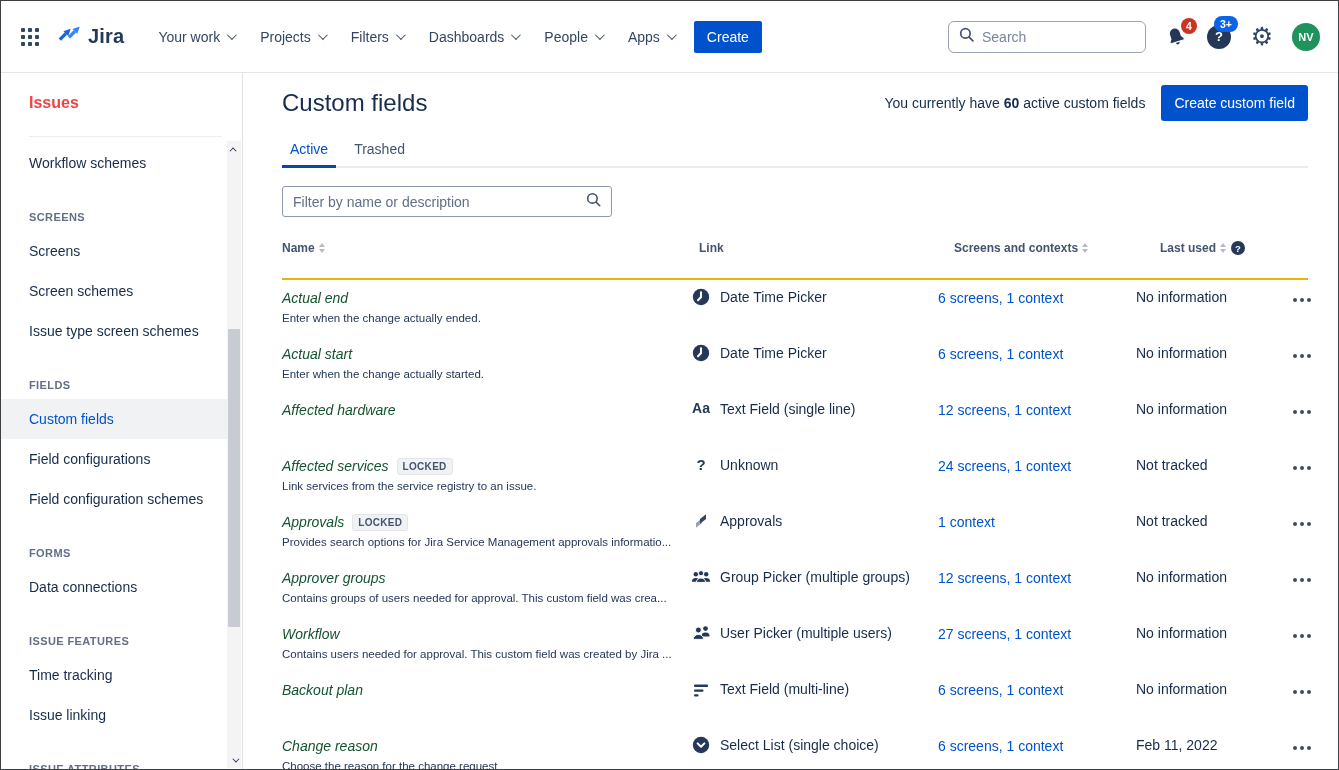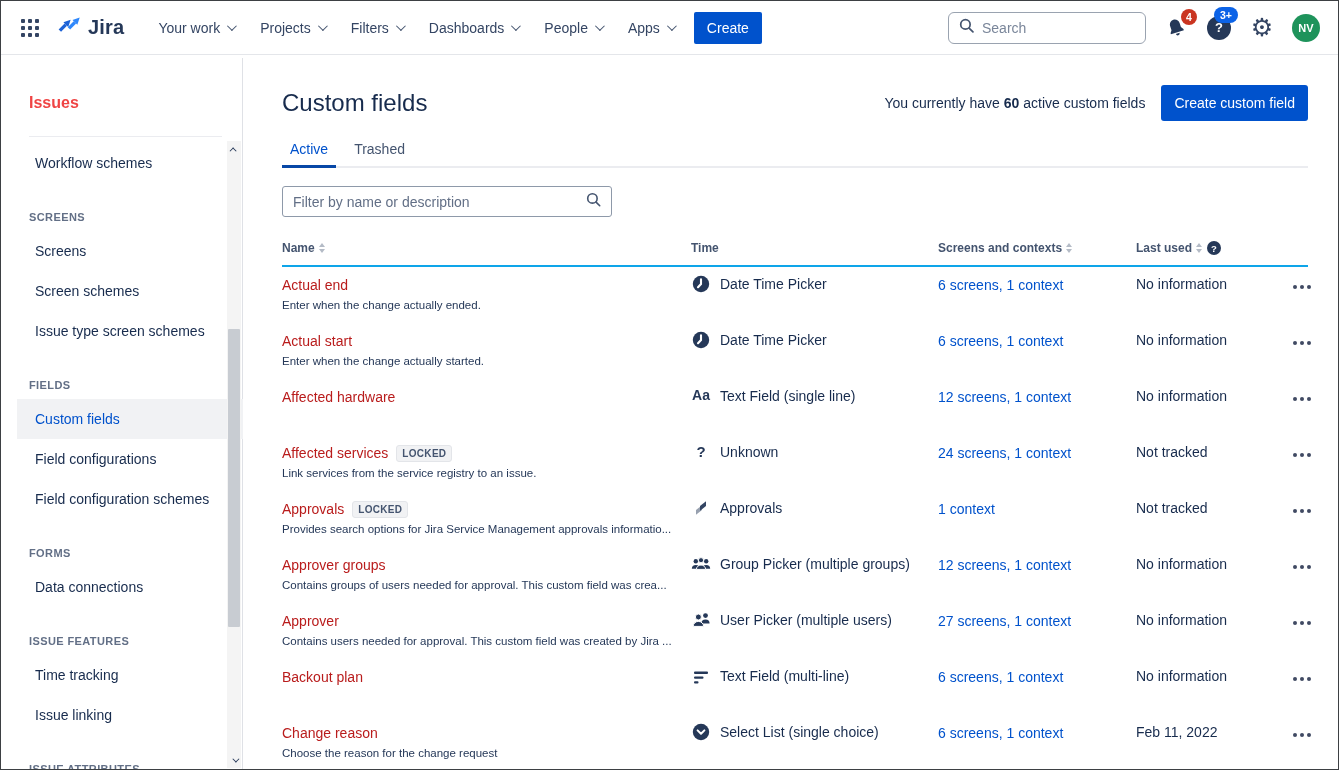"Jira" .topbar { height: 54px -> 72px }
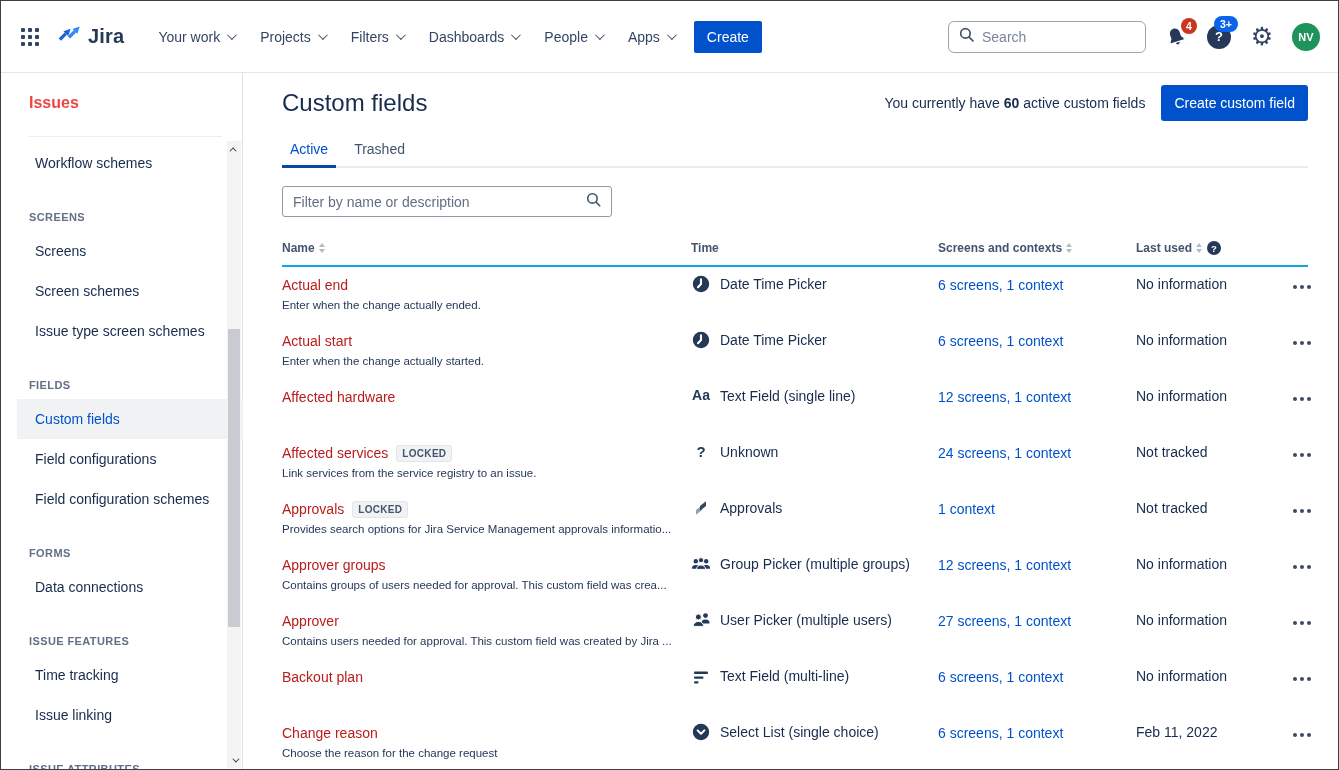"Workflow schemes" .side-item { margin-left: 16px -> none; padding-left: 18px -> 28px }
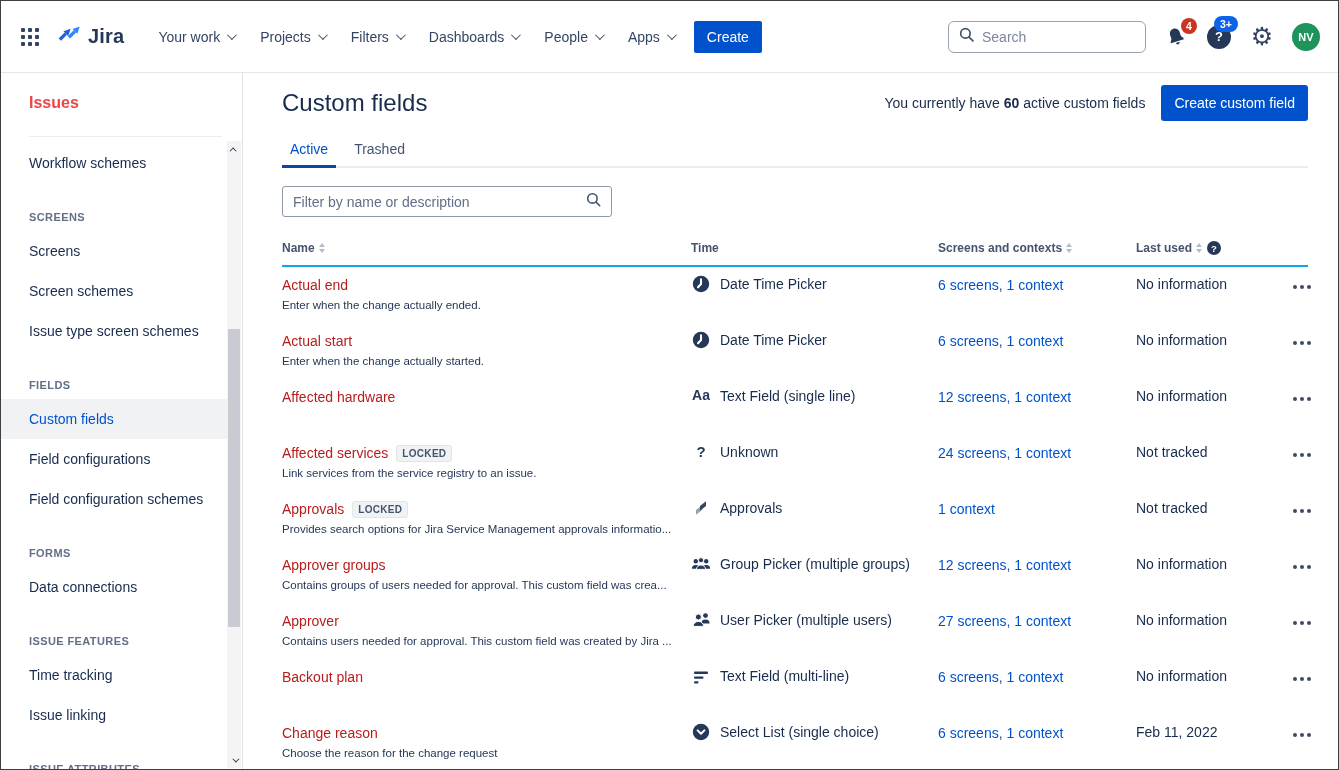"Name" .tbl-head { border-bottom: 2px solid #0ea5e9 -> 2px solid #eab308; gap: none -> 8px; padding-bottom: 10px -> 23px }
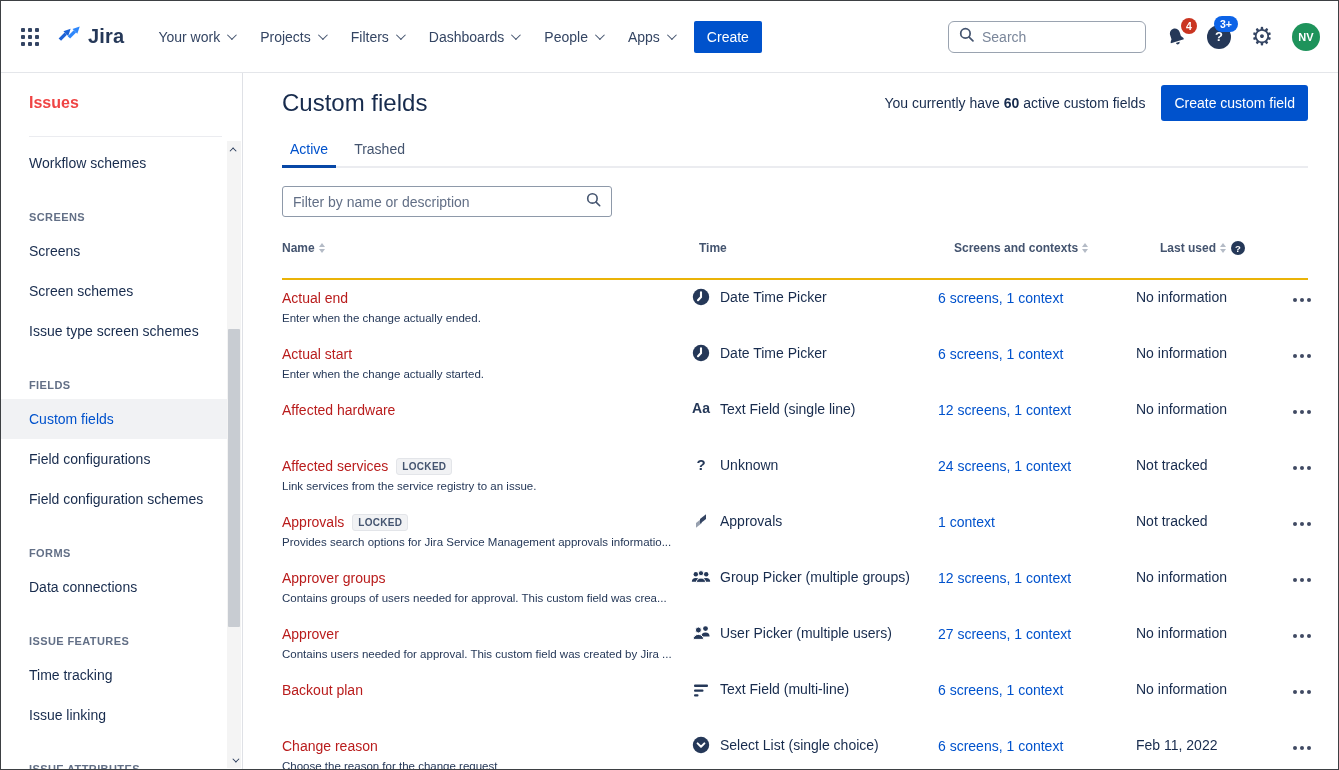"Time" span { text: Time -> Link }
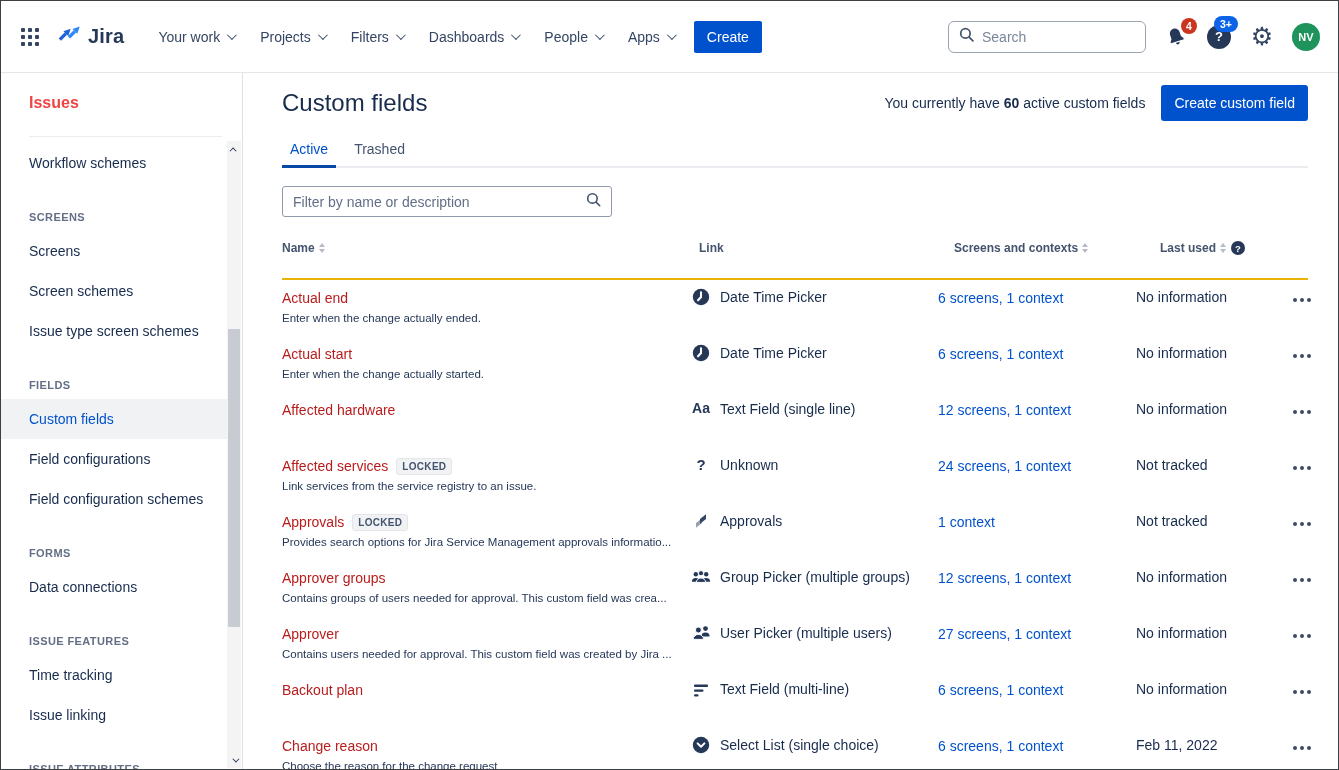"Actual end" .cell-name a { color: #b91c1c -> #14532d; font-style: none -> italic }
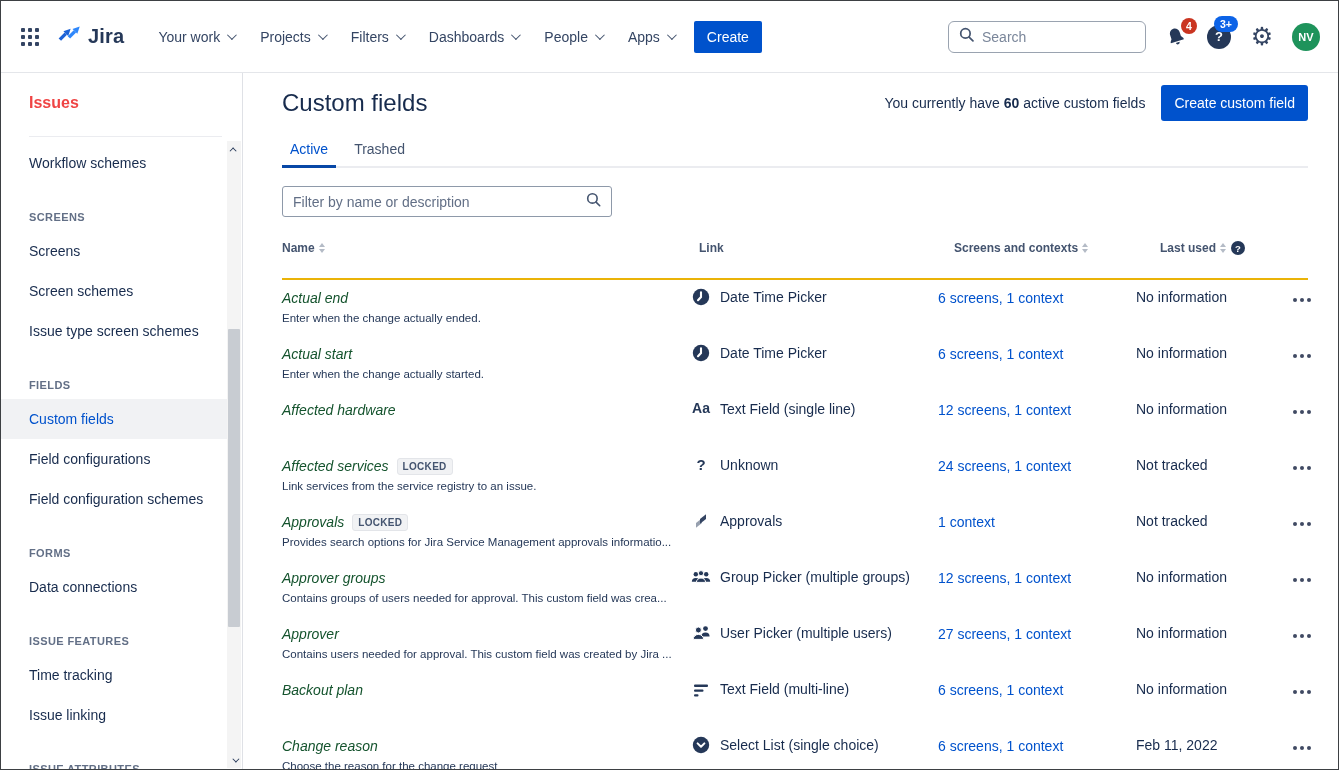"Approver" a { text: Approver -> Workflow }
